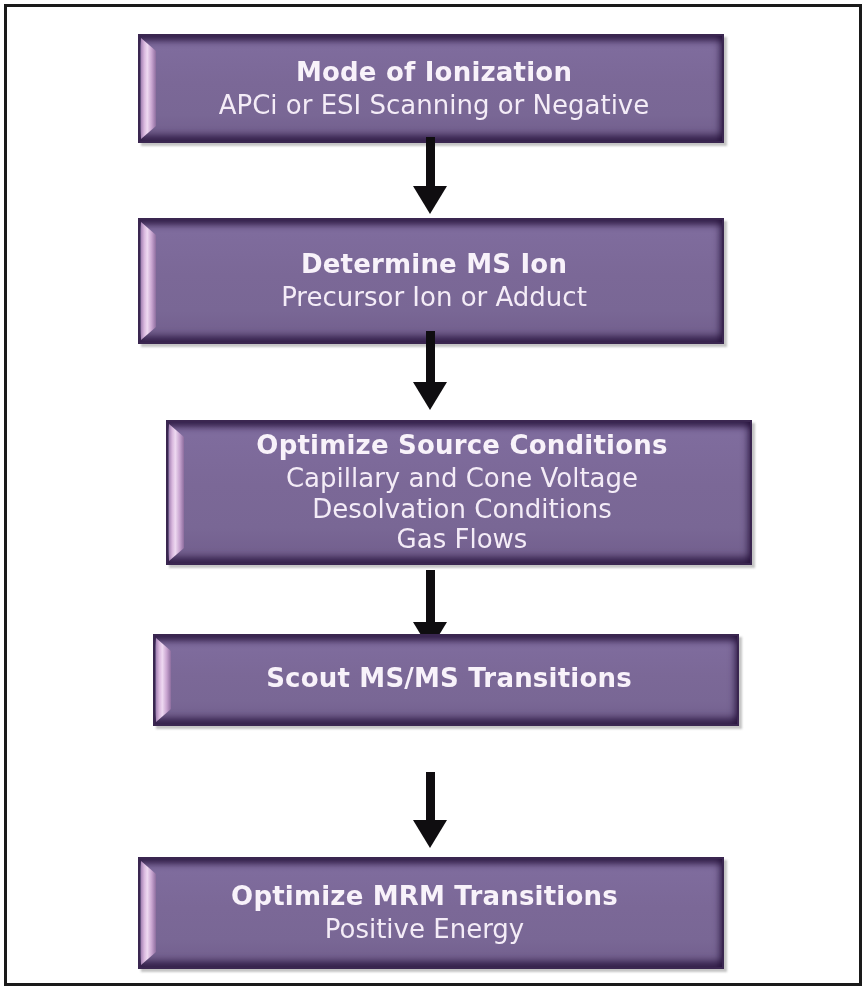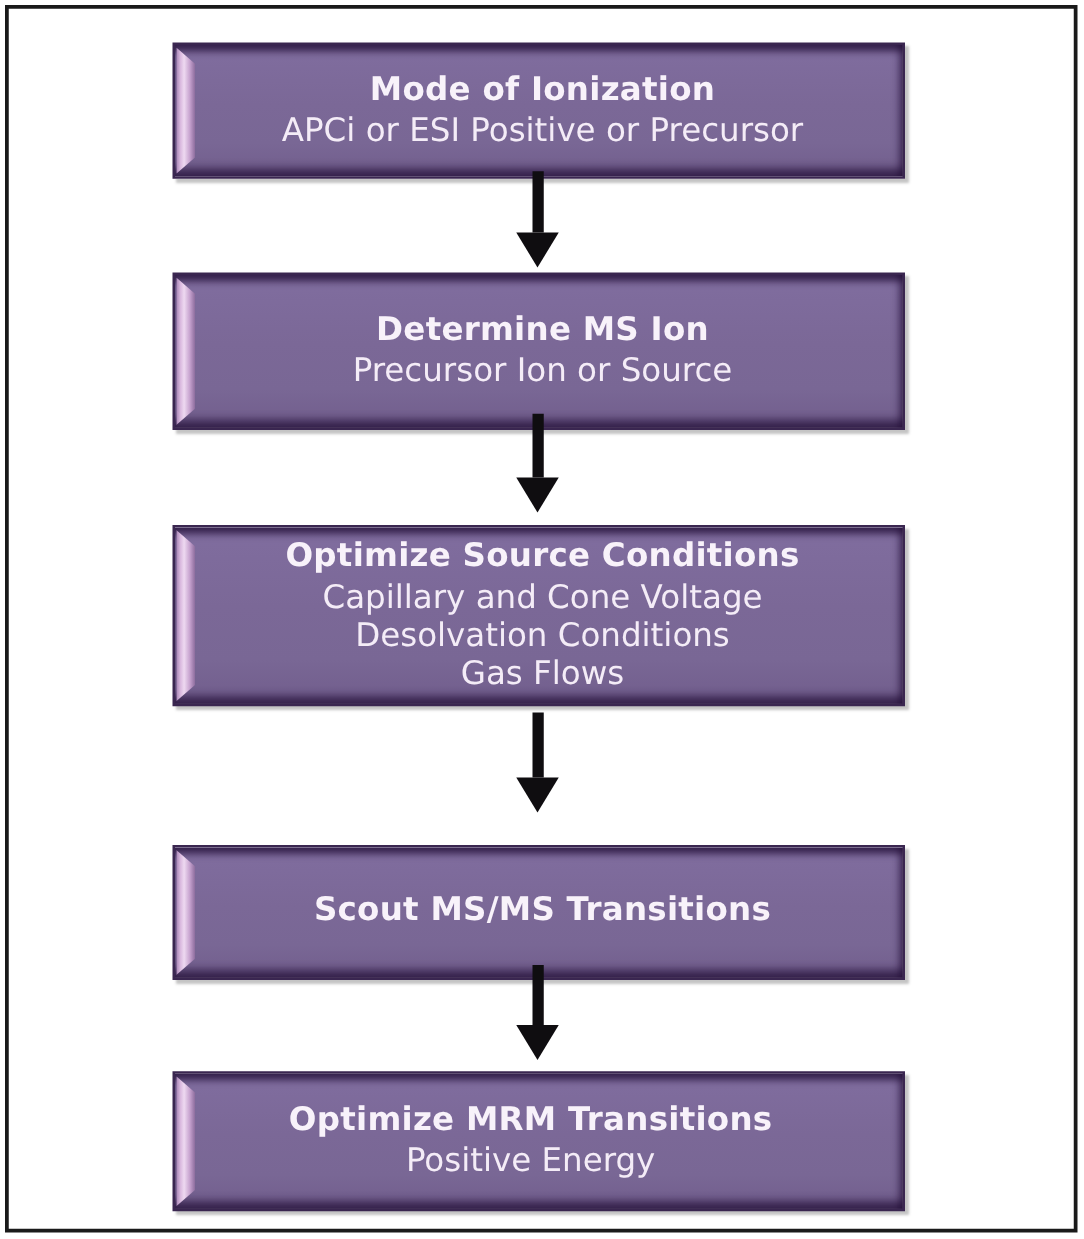"APCi or ESI Positive or" div.box-subtitle { text: Positive or Precursor -> Scanning or Negative }
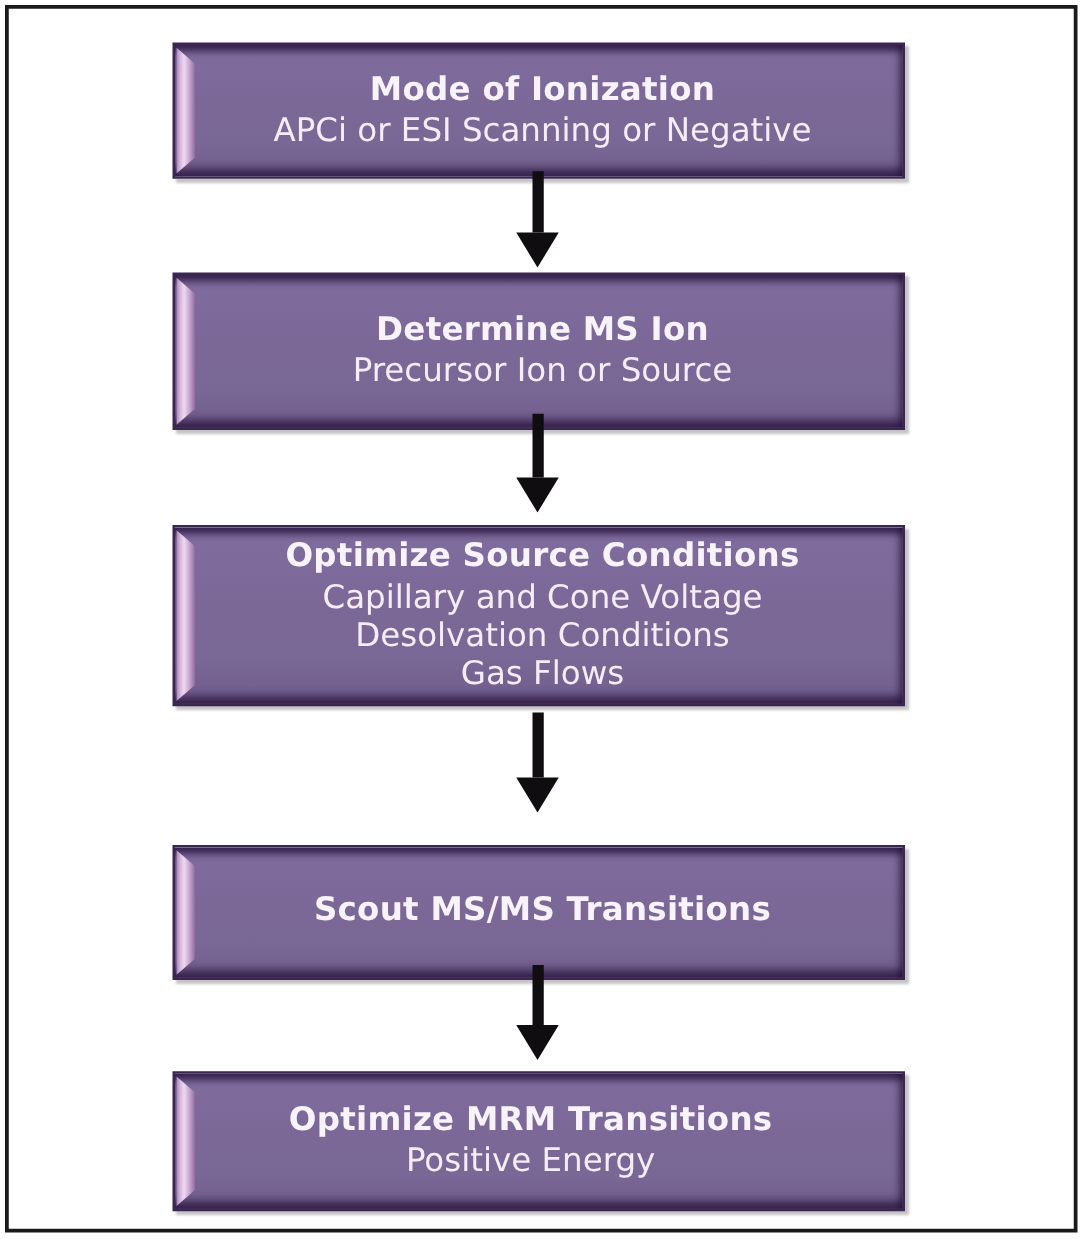"Precursor Ion or Source" div.box-subtitle { text: Source -> Adduct }
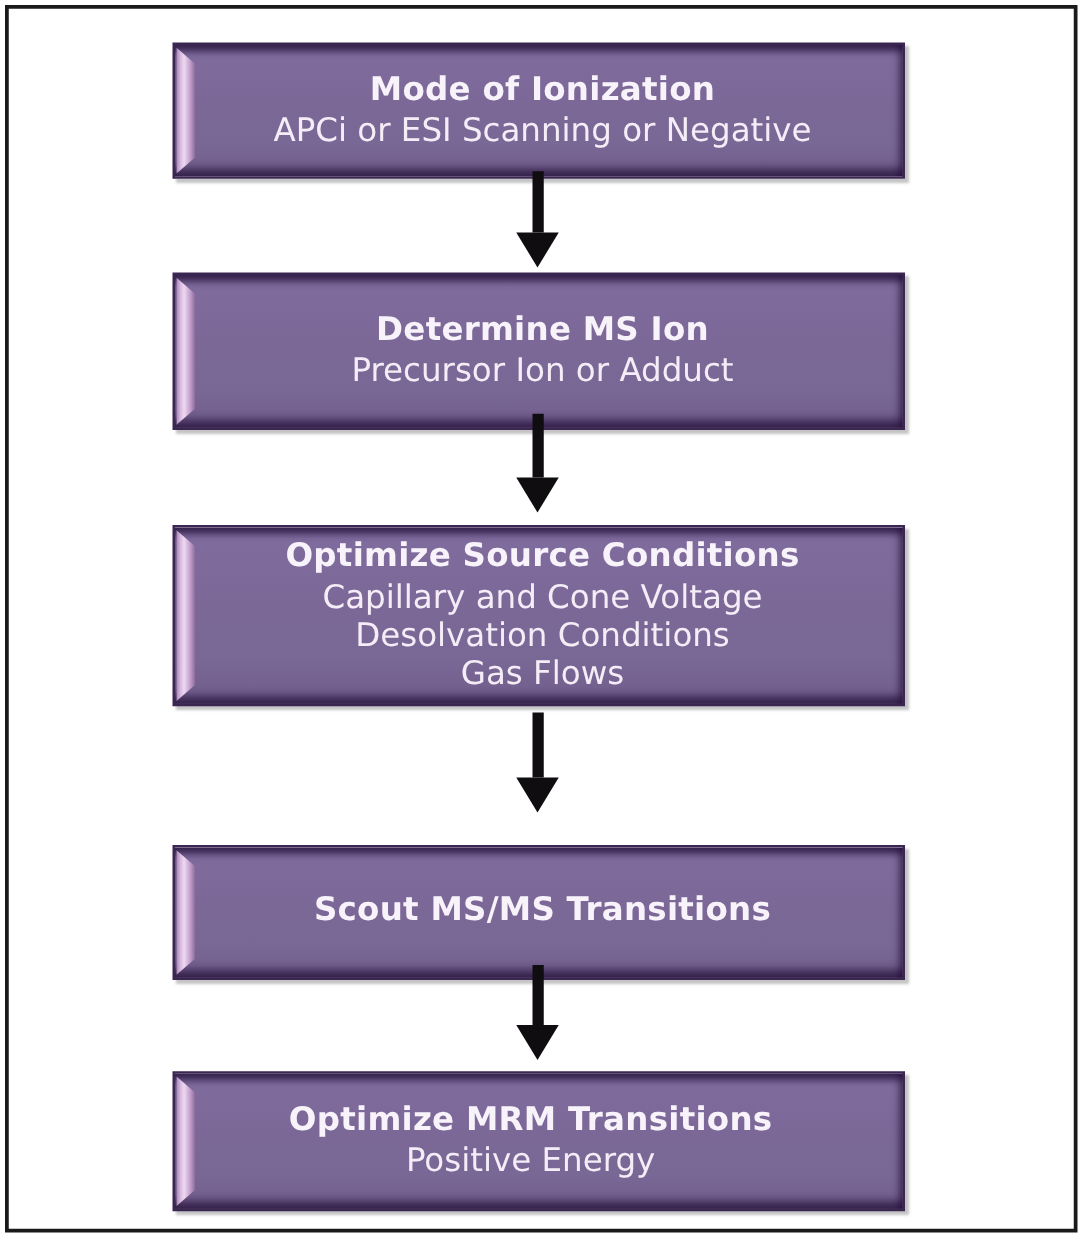"Optimize Source Conditions" div.flow-box { margin-left: none -> 28px }
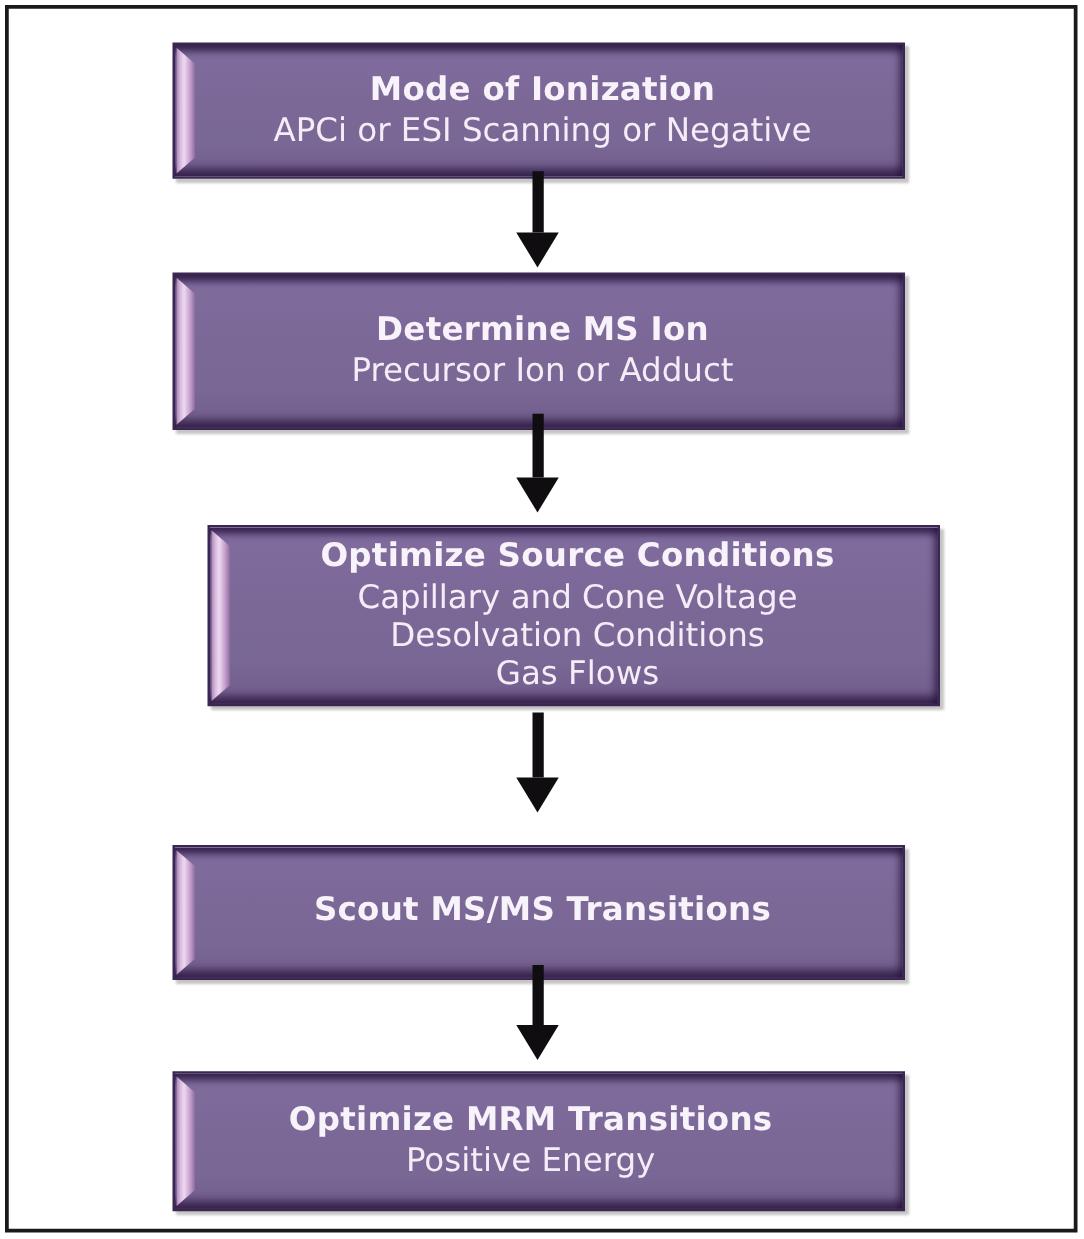"Scout MS/MS Transitions" div.flow-box { height: 108px -> 92px; margin-left: none -> 15px; top: 676px -> 634px }
